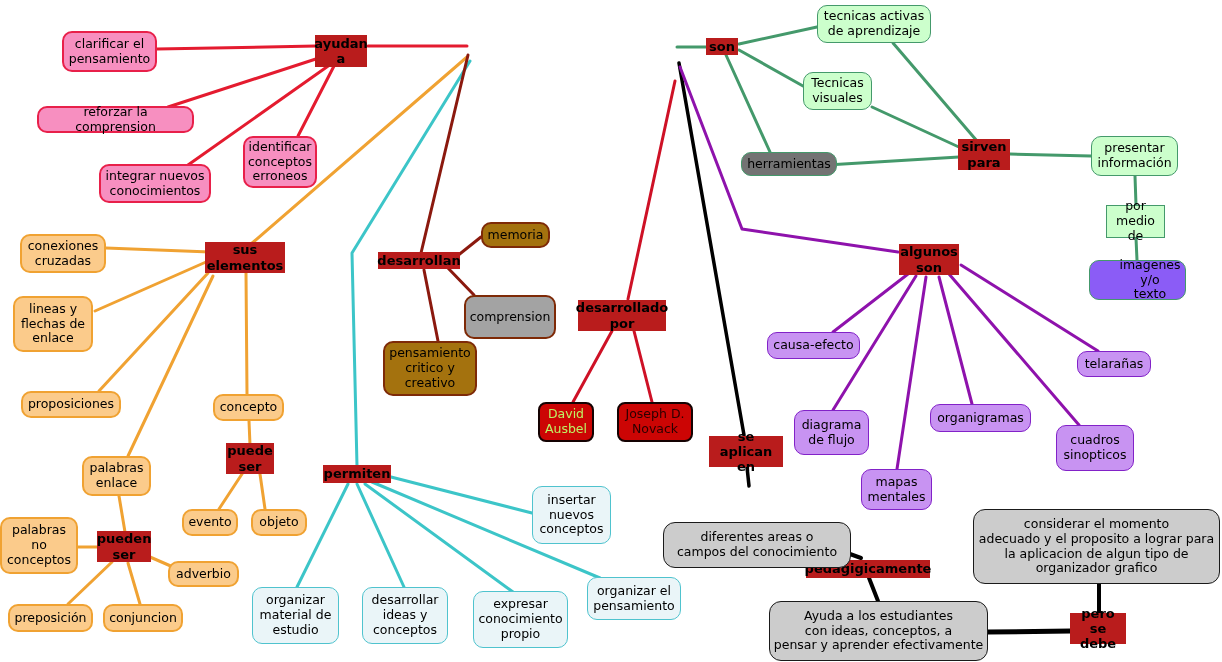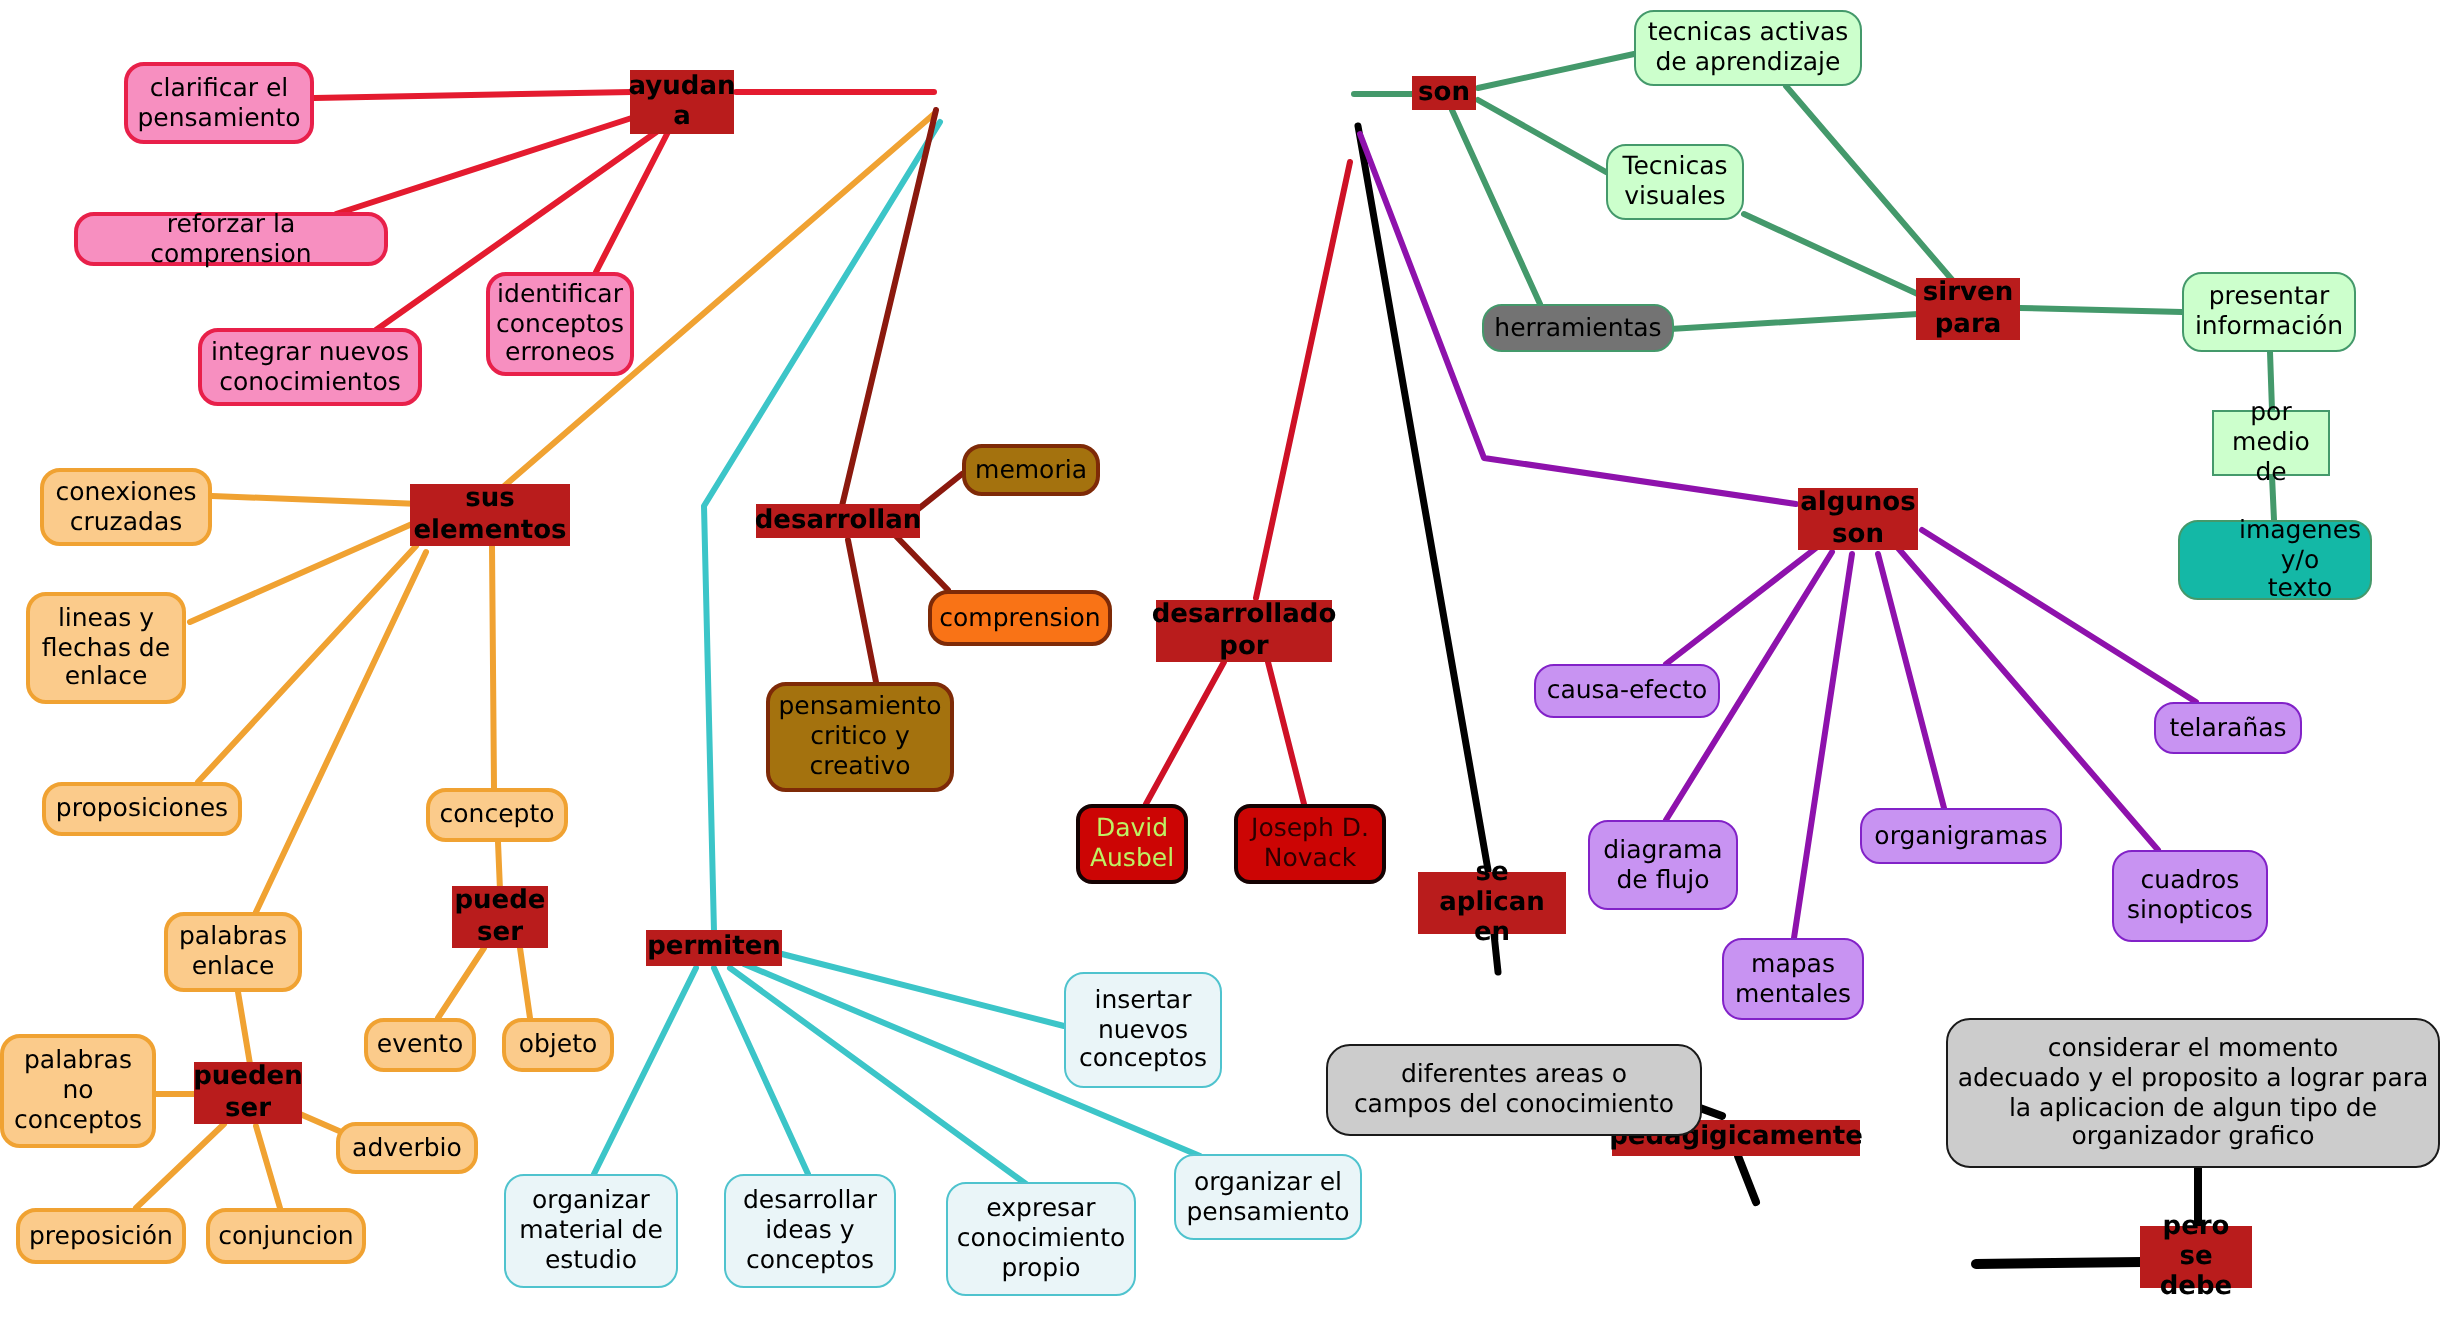"imagenes y/o" div.node { background: #14b8a6 -> #8b5cf6 }
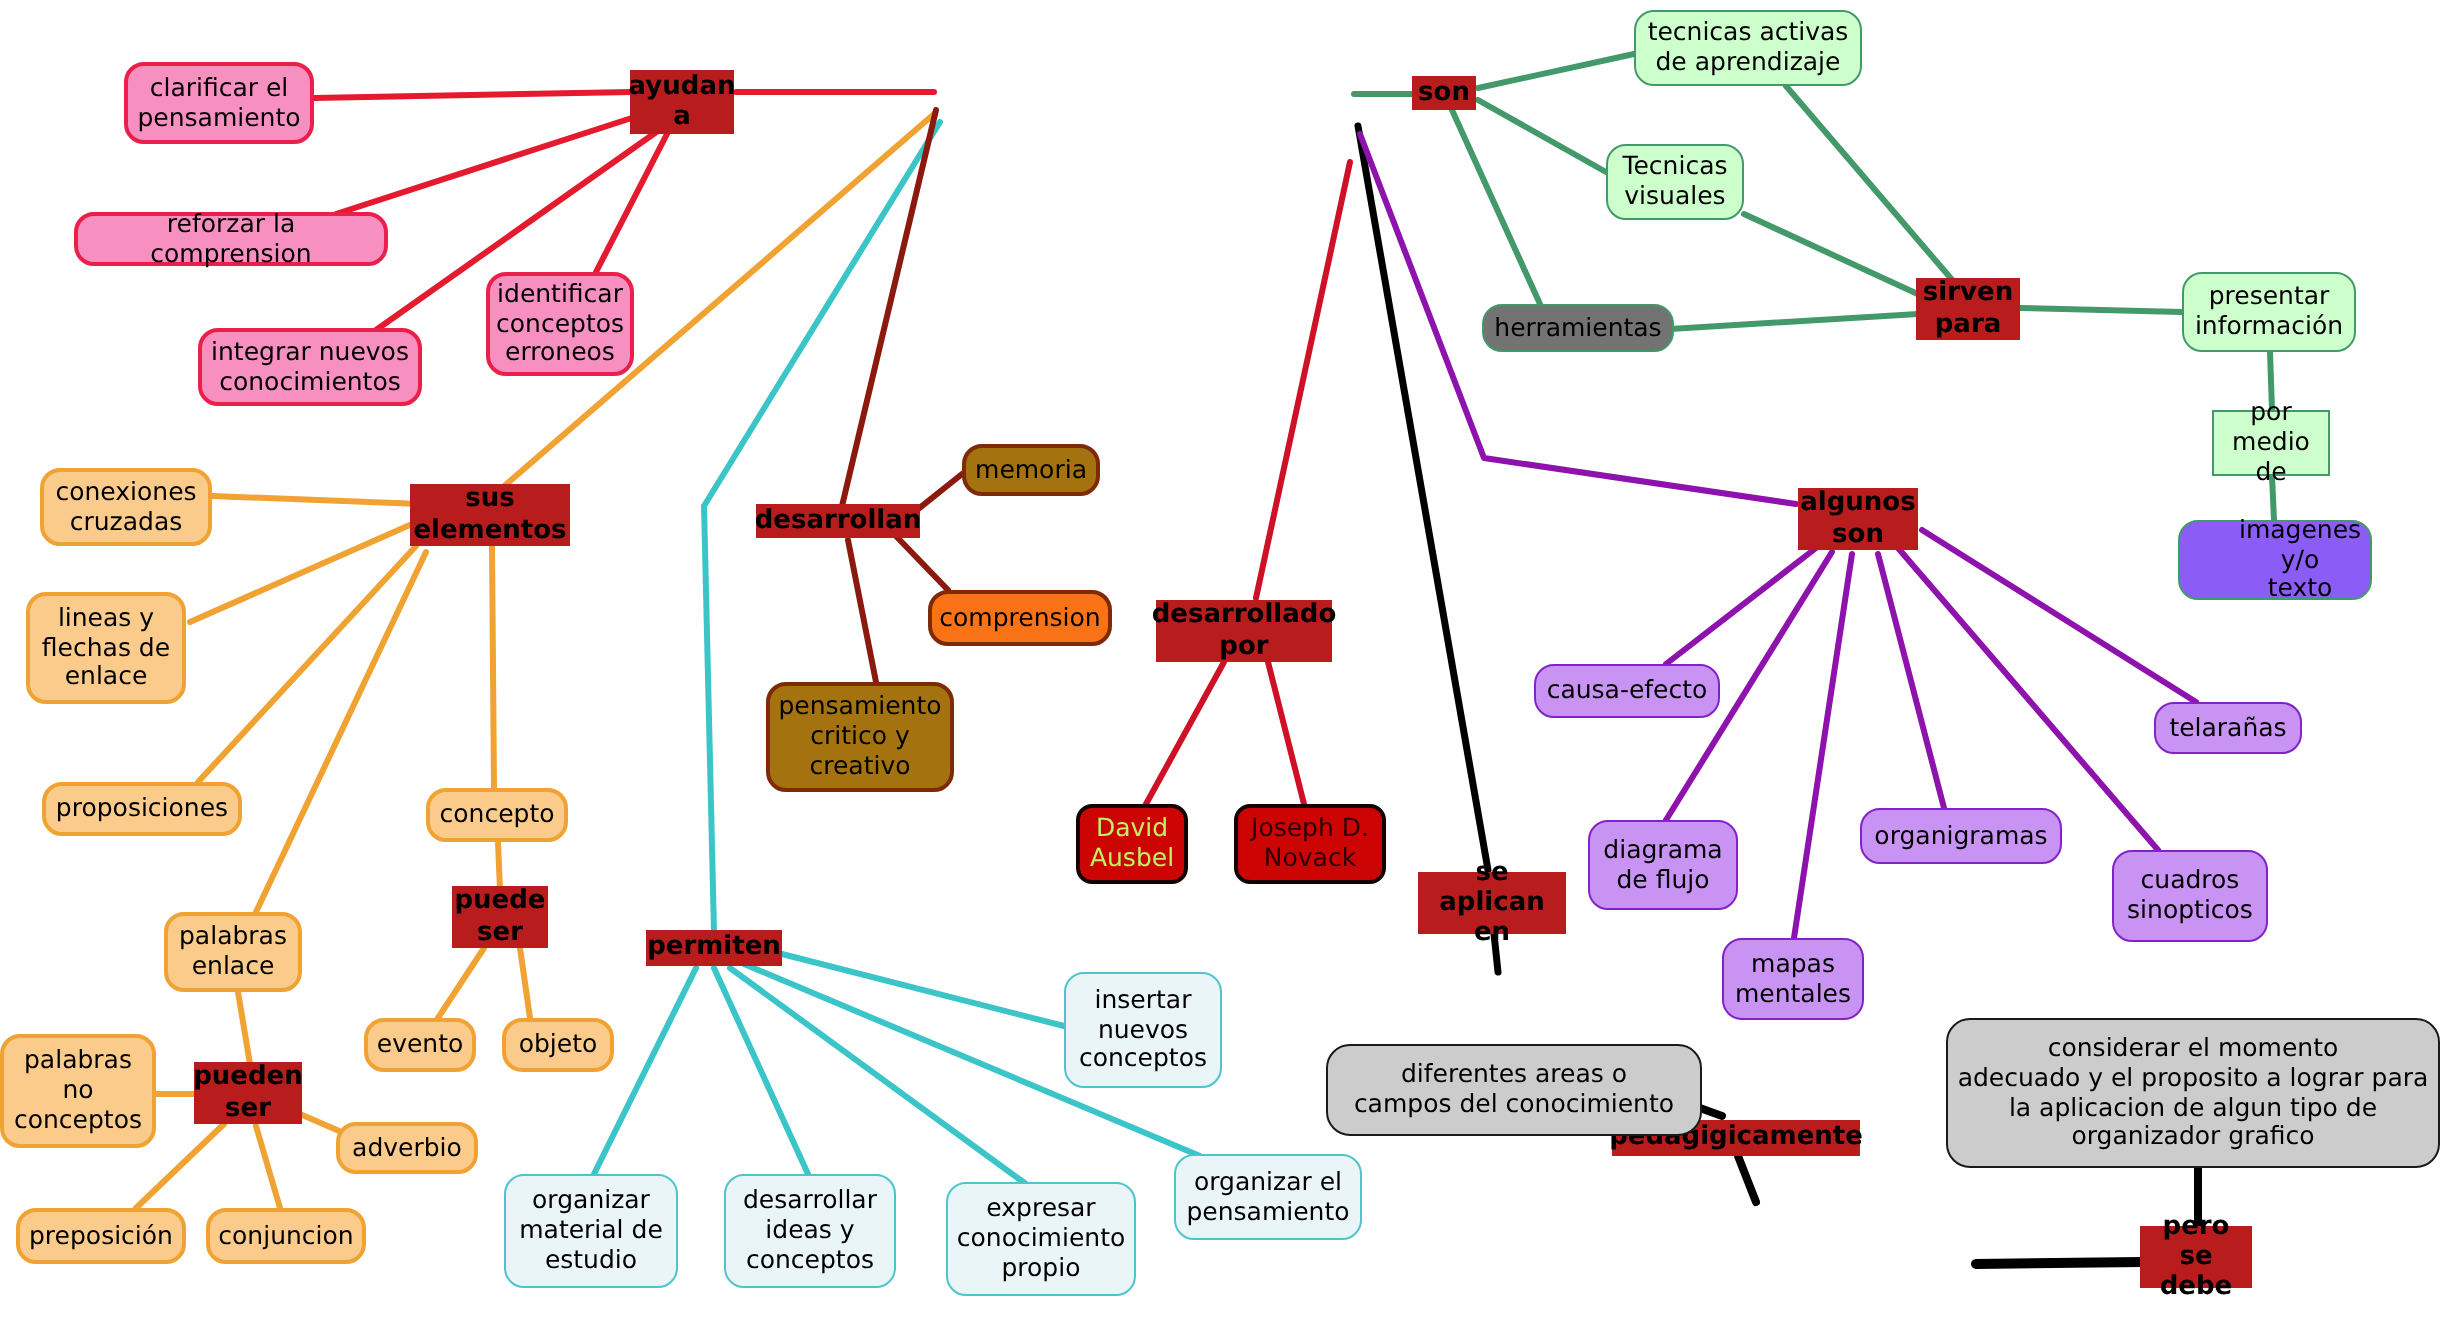"comprension" div.node { background: #f97316 -> #a3a3a3; height: 28px -> 44px }
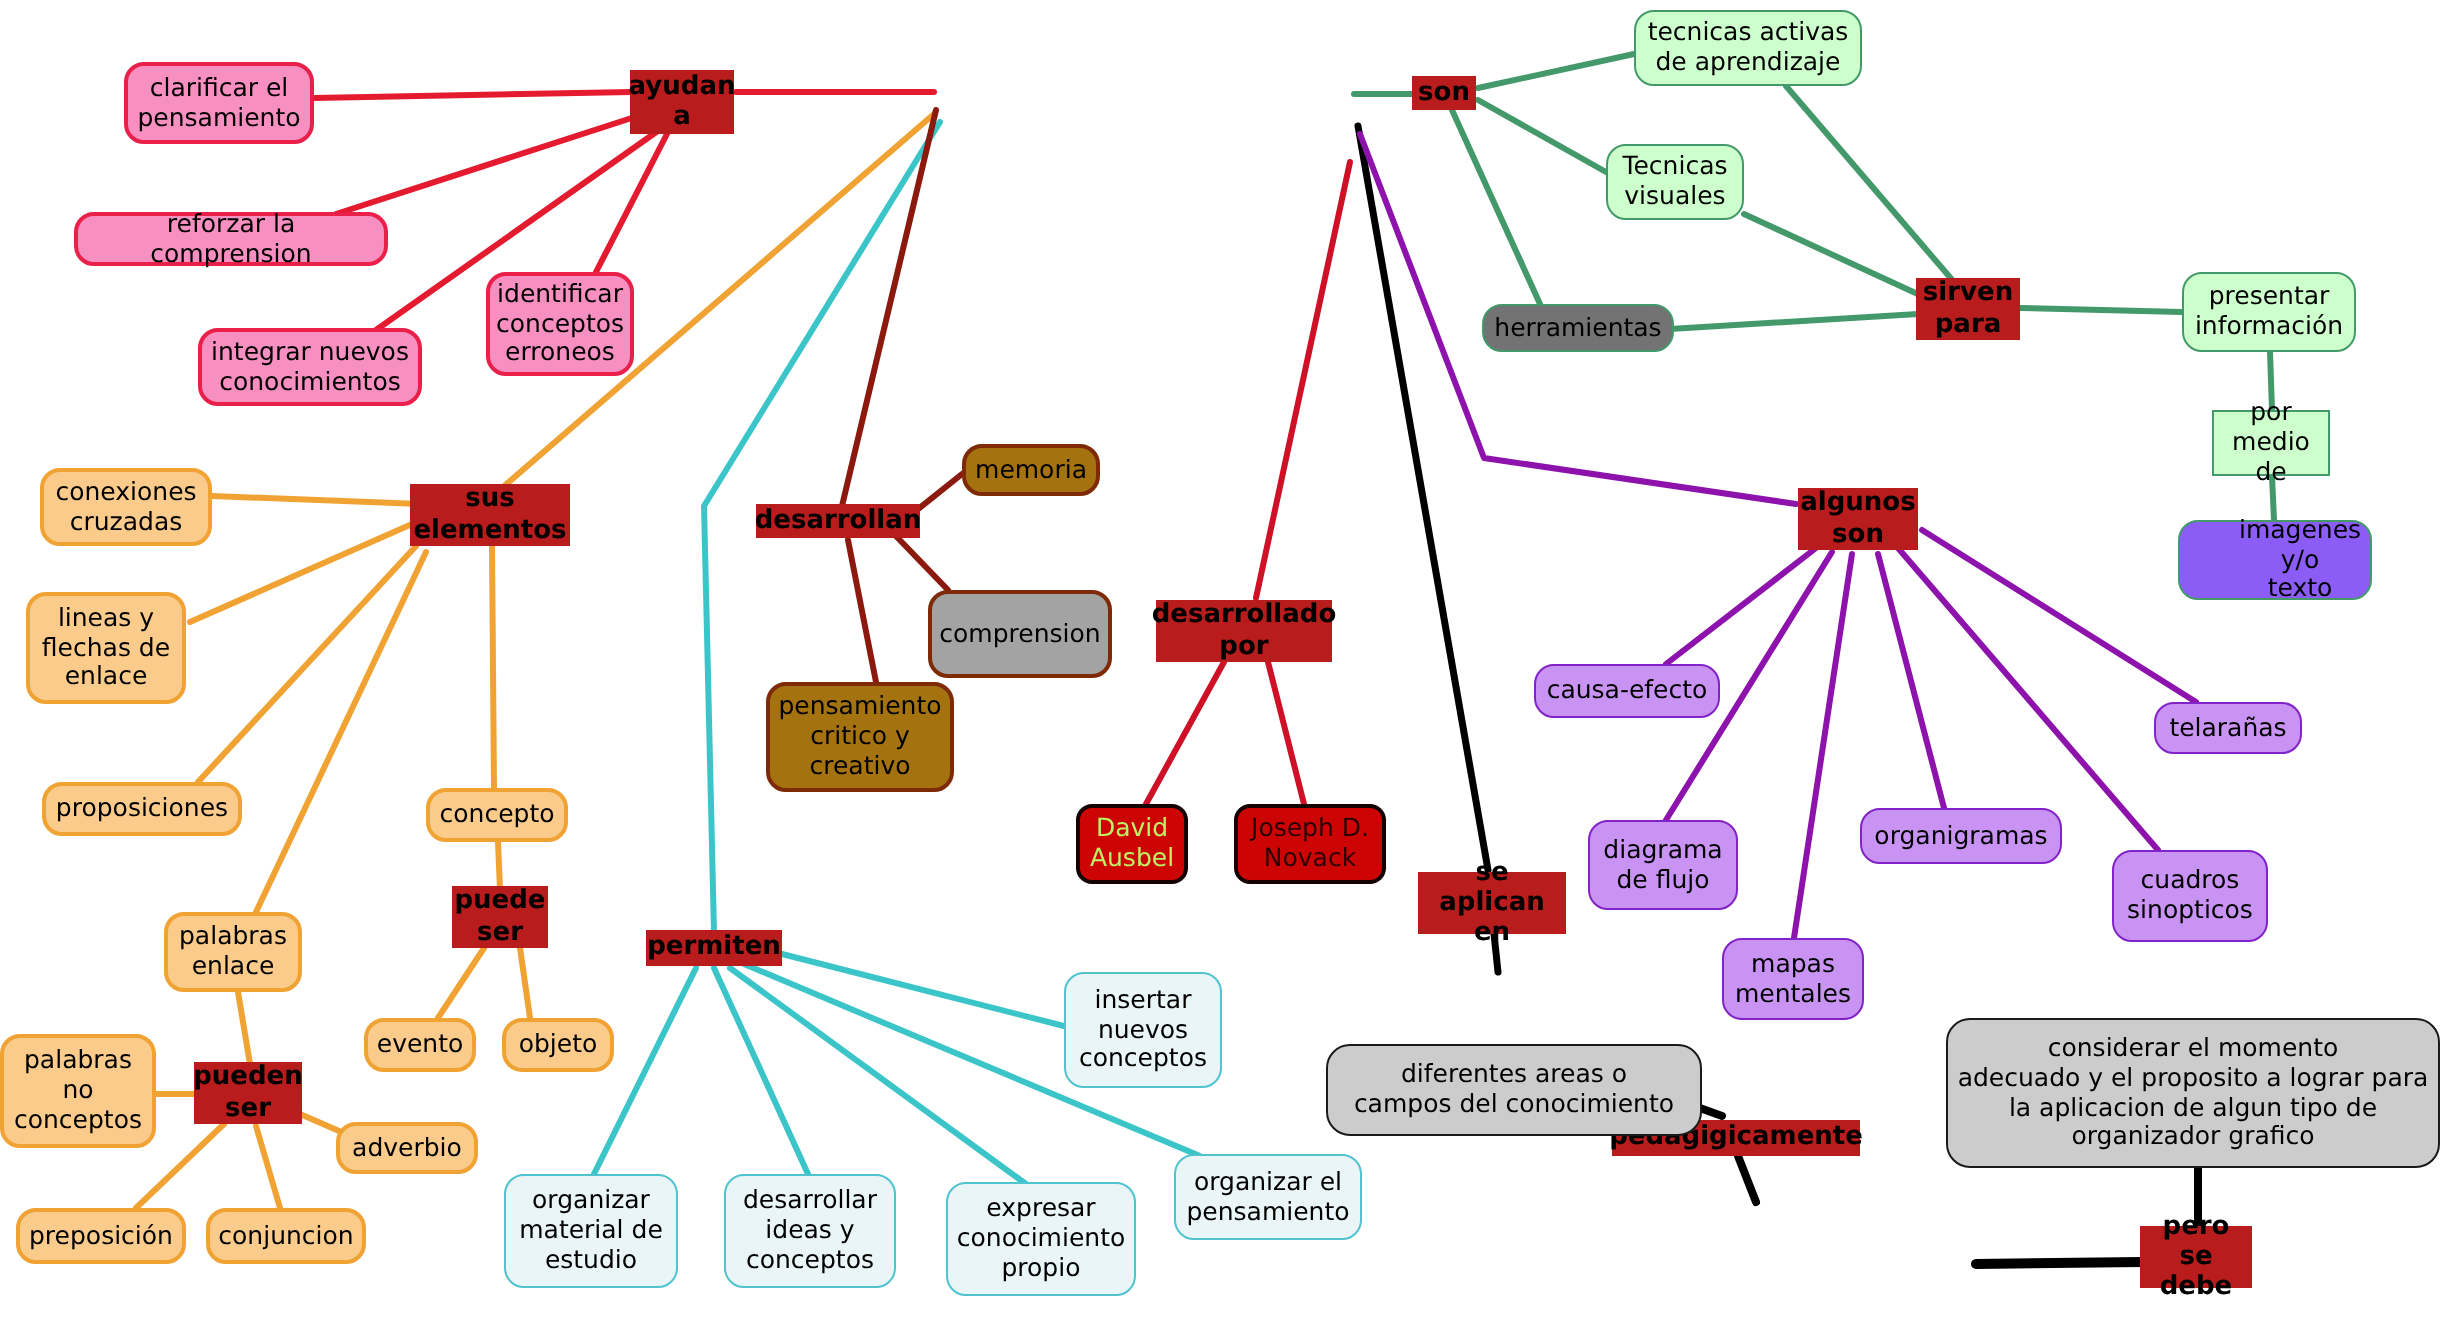"Ayuda a los estudiantes" div.node { html: none -> <div>Ayuda a los estudiantes con ideas, conceptos, a pensar y aprender efectivamente</div> }
